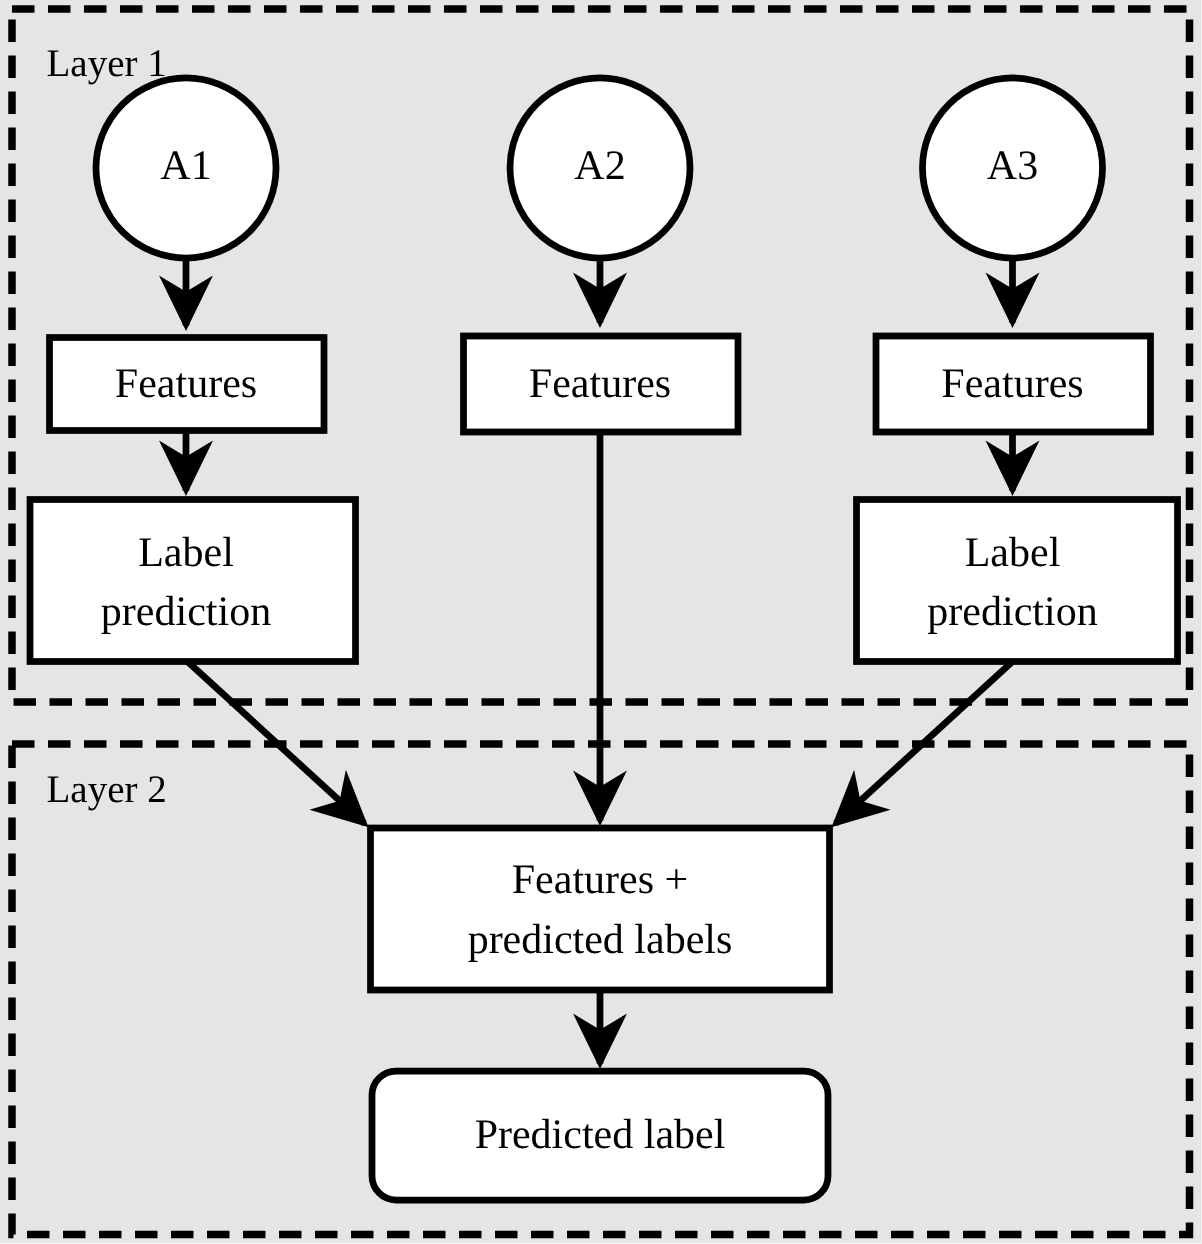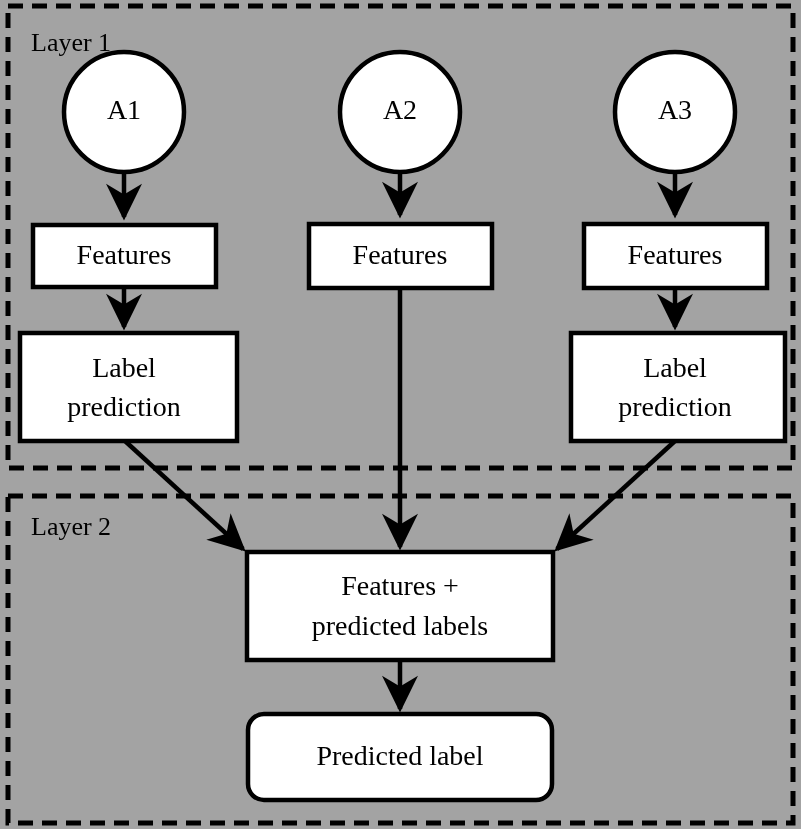"Layer 1" #canvas { background: #a3a3a3 -> #e5e5e5 }
